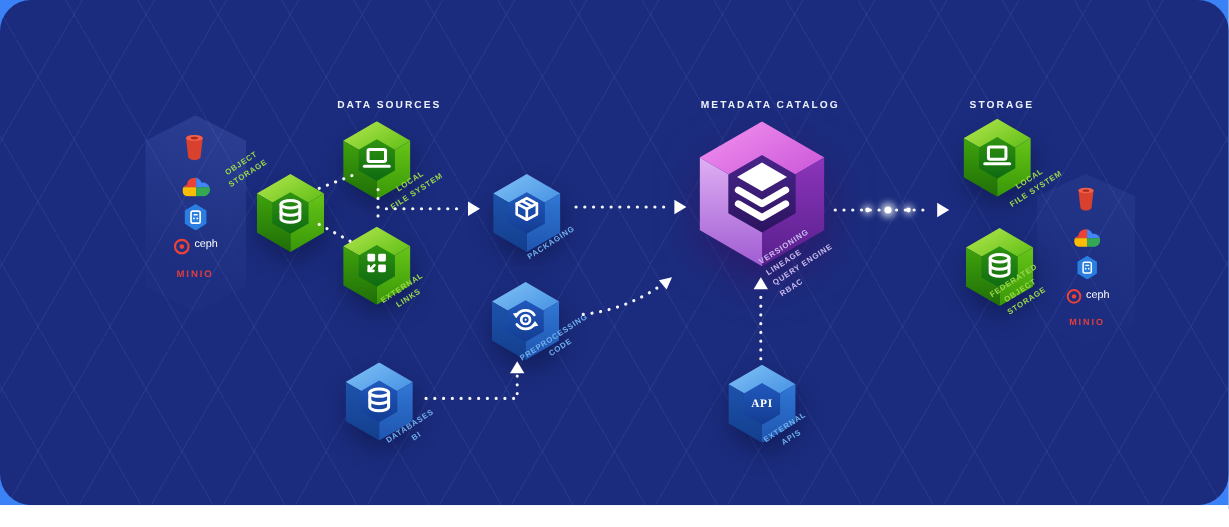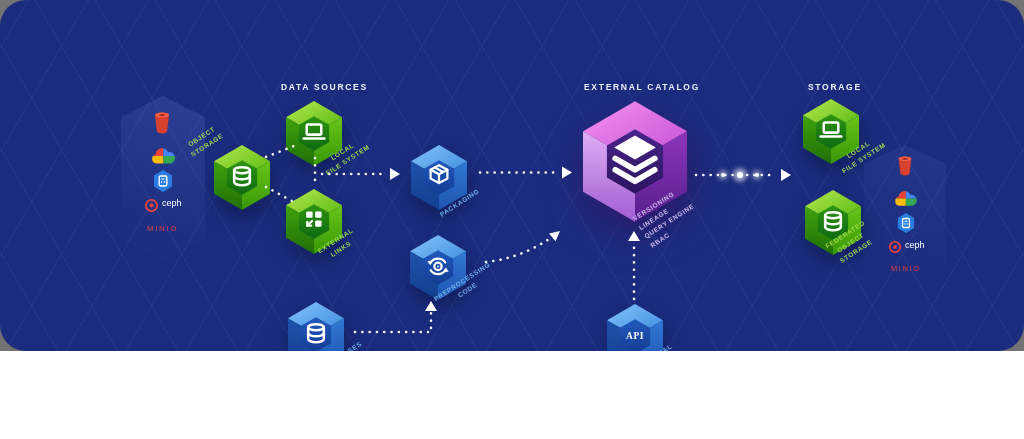"DATA SOURCES" .frame { background: #737373 -> #3b82f6; height: 351px -> 421px }
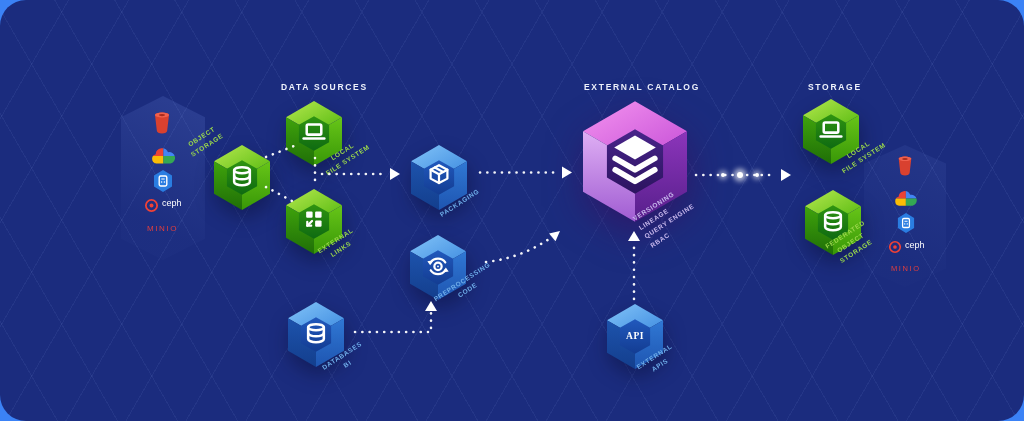"EXTERNAL CATALOG" div.hdr { text: EXTERNAL -> METADATA }
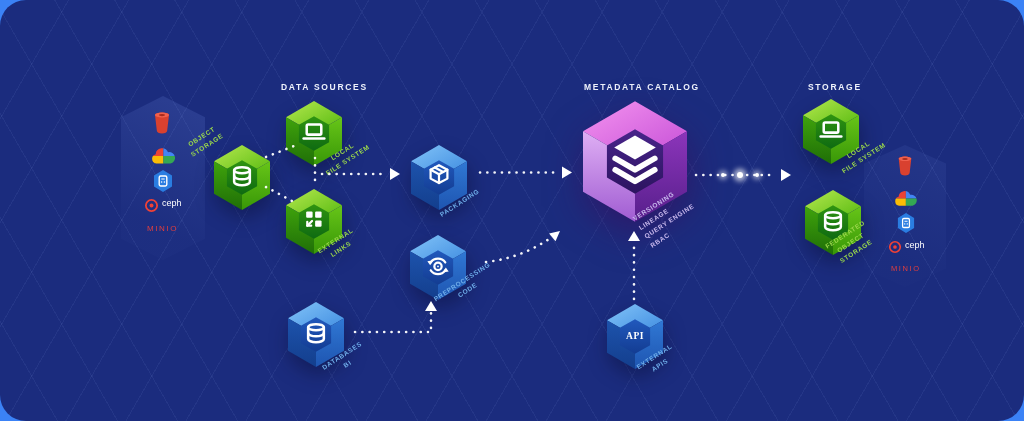"MINIO" .miniotxt { font-weight: normal -> bold }
